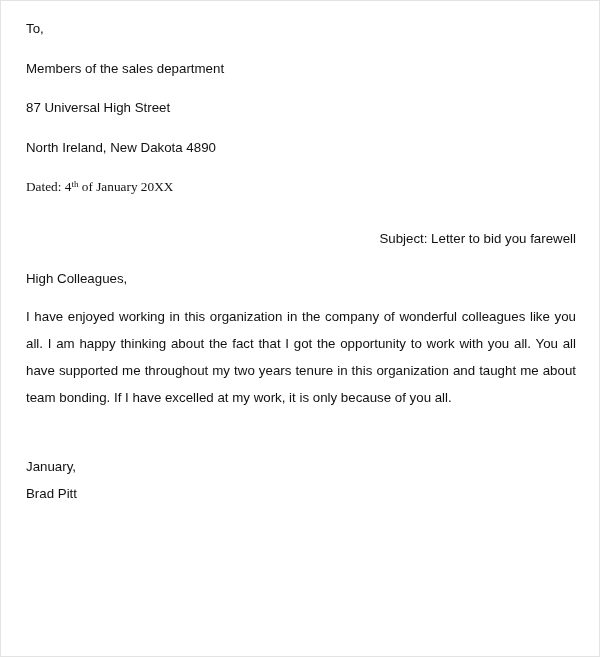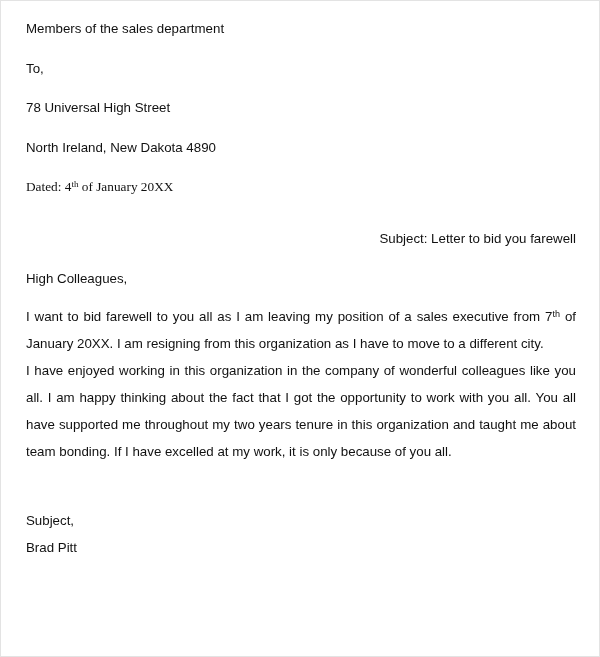"Members of the sales department" p.addr-line { order: before "To," -> after "To," }
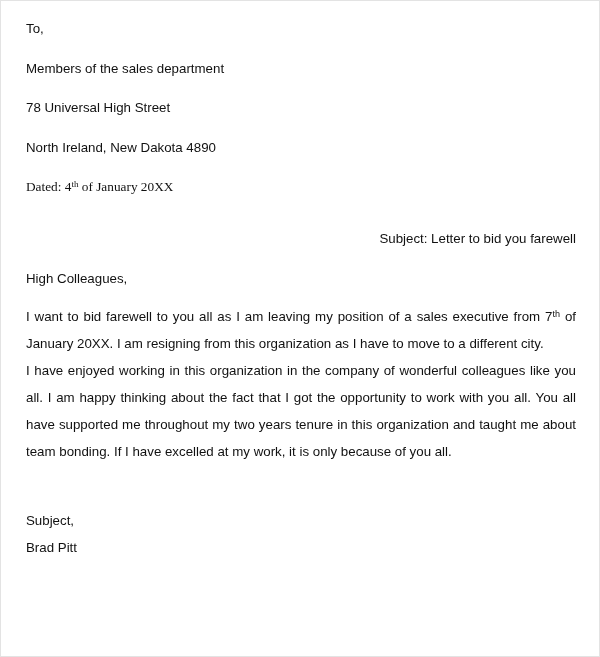"78 Universal High Street" p.addr-line { text: 78 -> 87 }
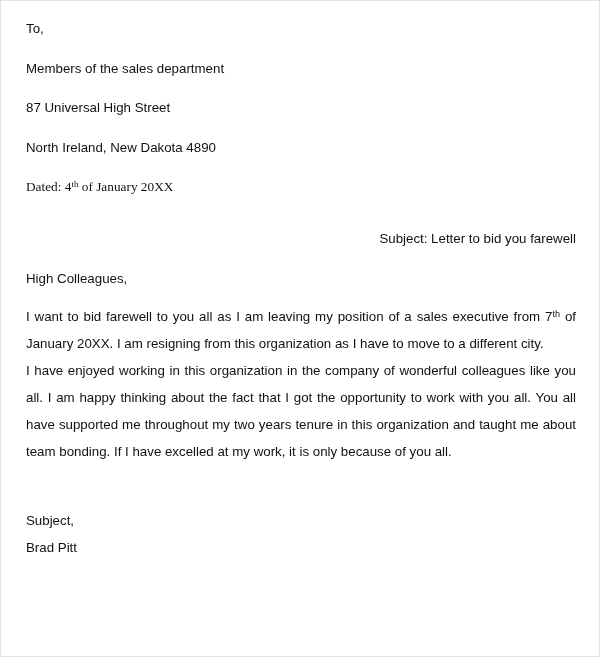"I want to bid farewell" p.body-para { html: <p><span>I want to bid farewell to you all as I am leaving my position of a sales executive from 7</span><sup>th</sup><span> of January 20XX. I am resigning from this organization as I have to move to a different city.</span></p> -> none }
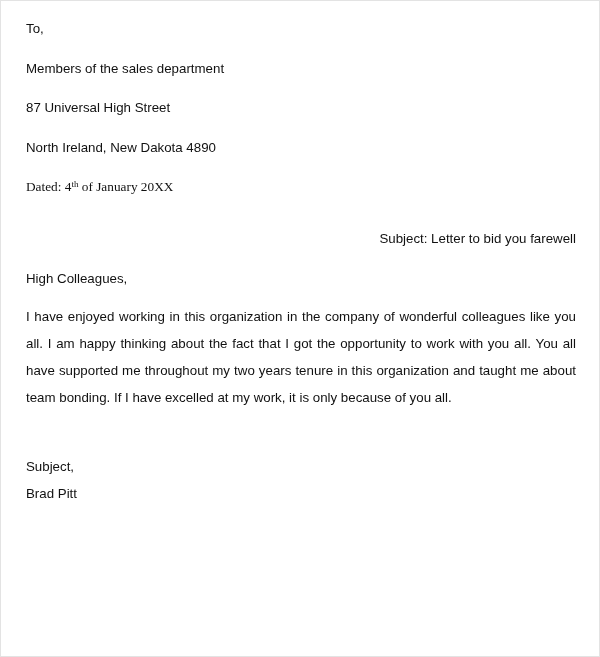"Subject," p.sign-line { text: Subject -> January }
